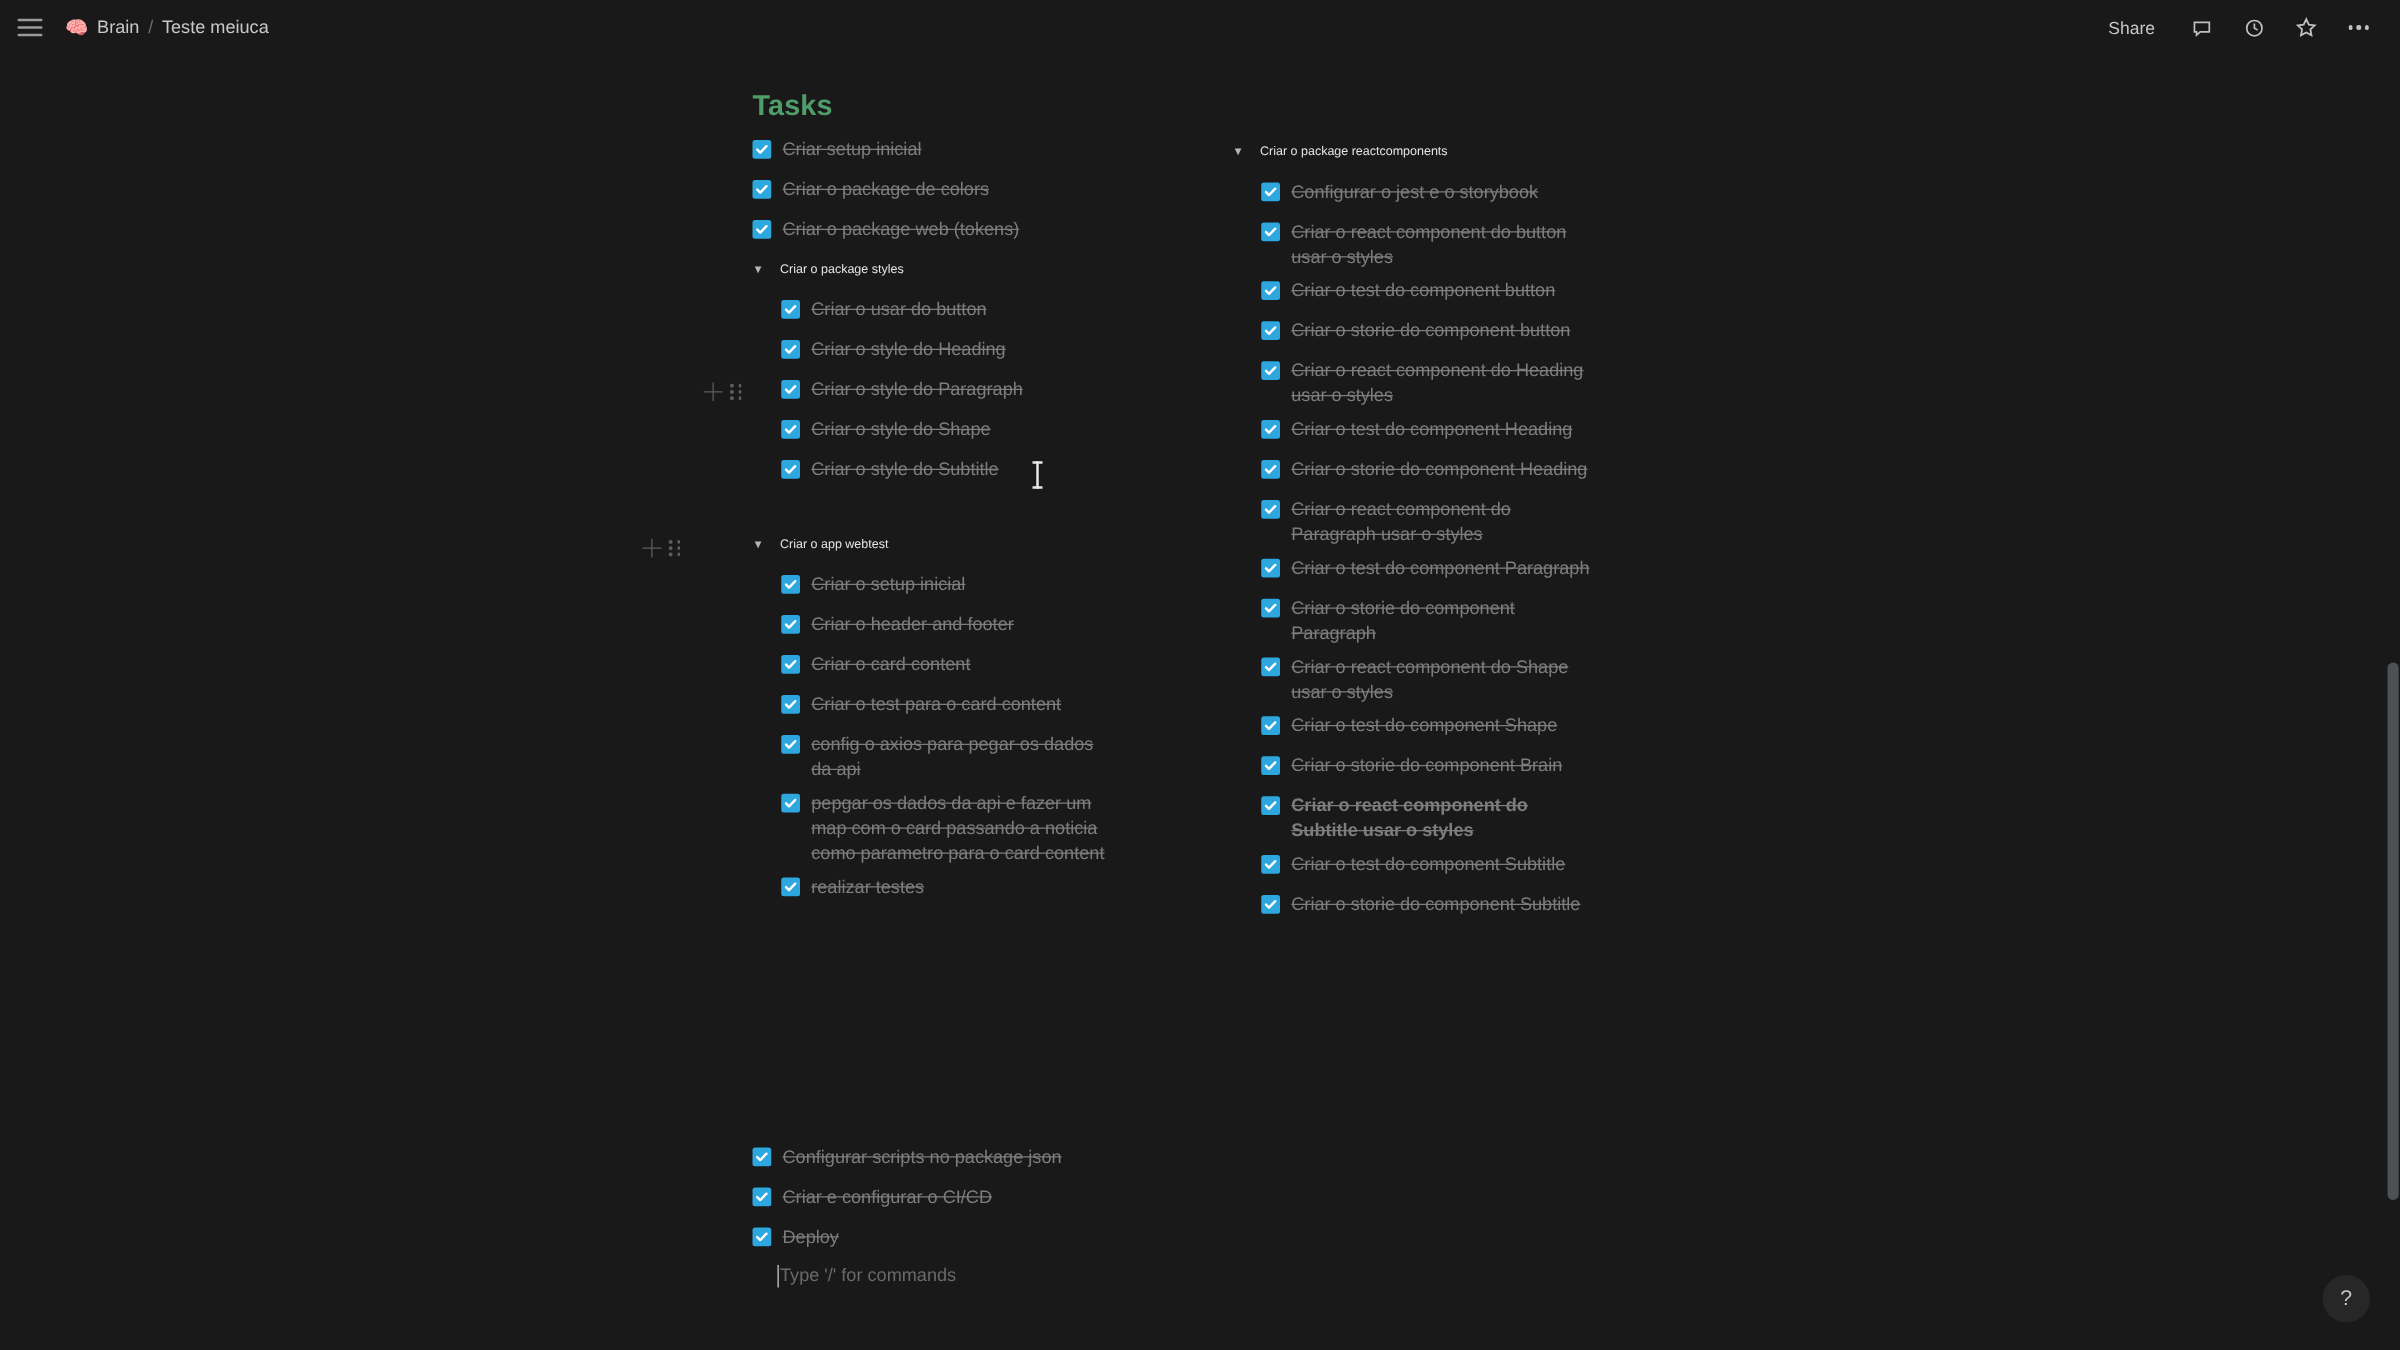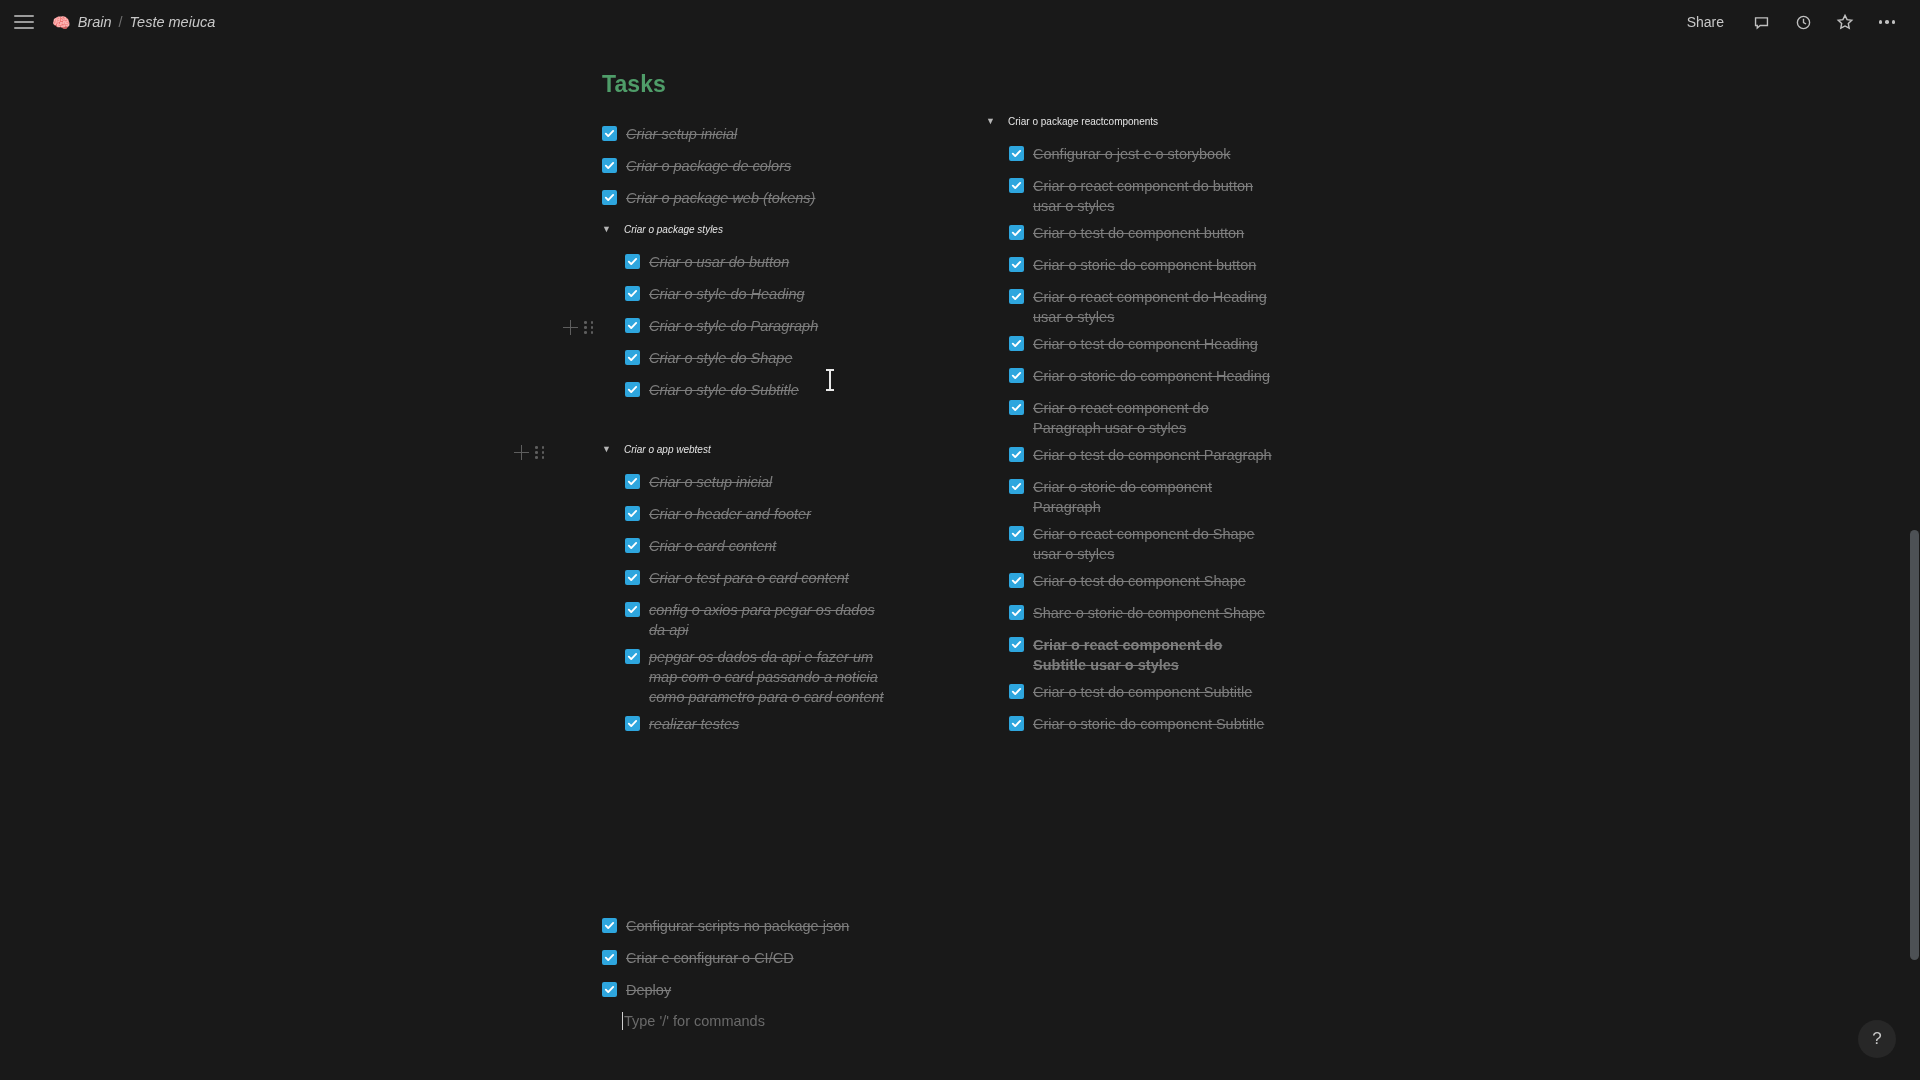"Brain" .bc-item { font-style: italic -> none }
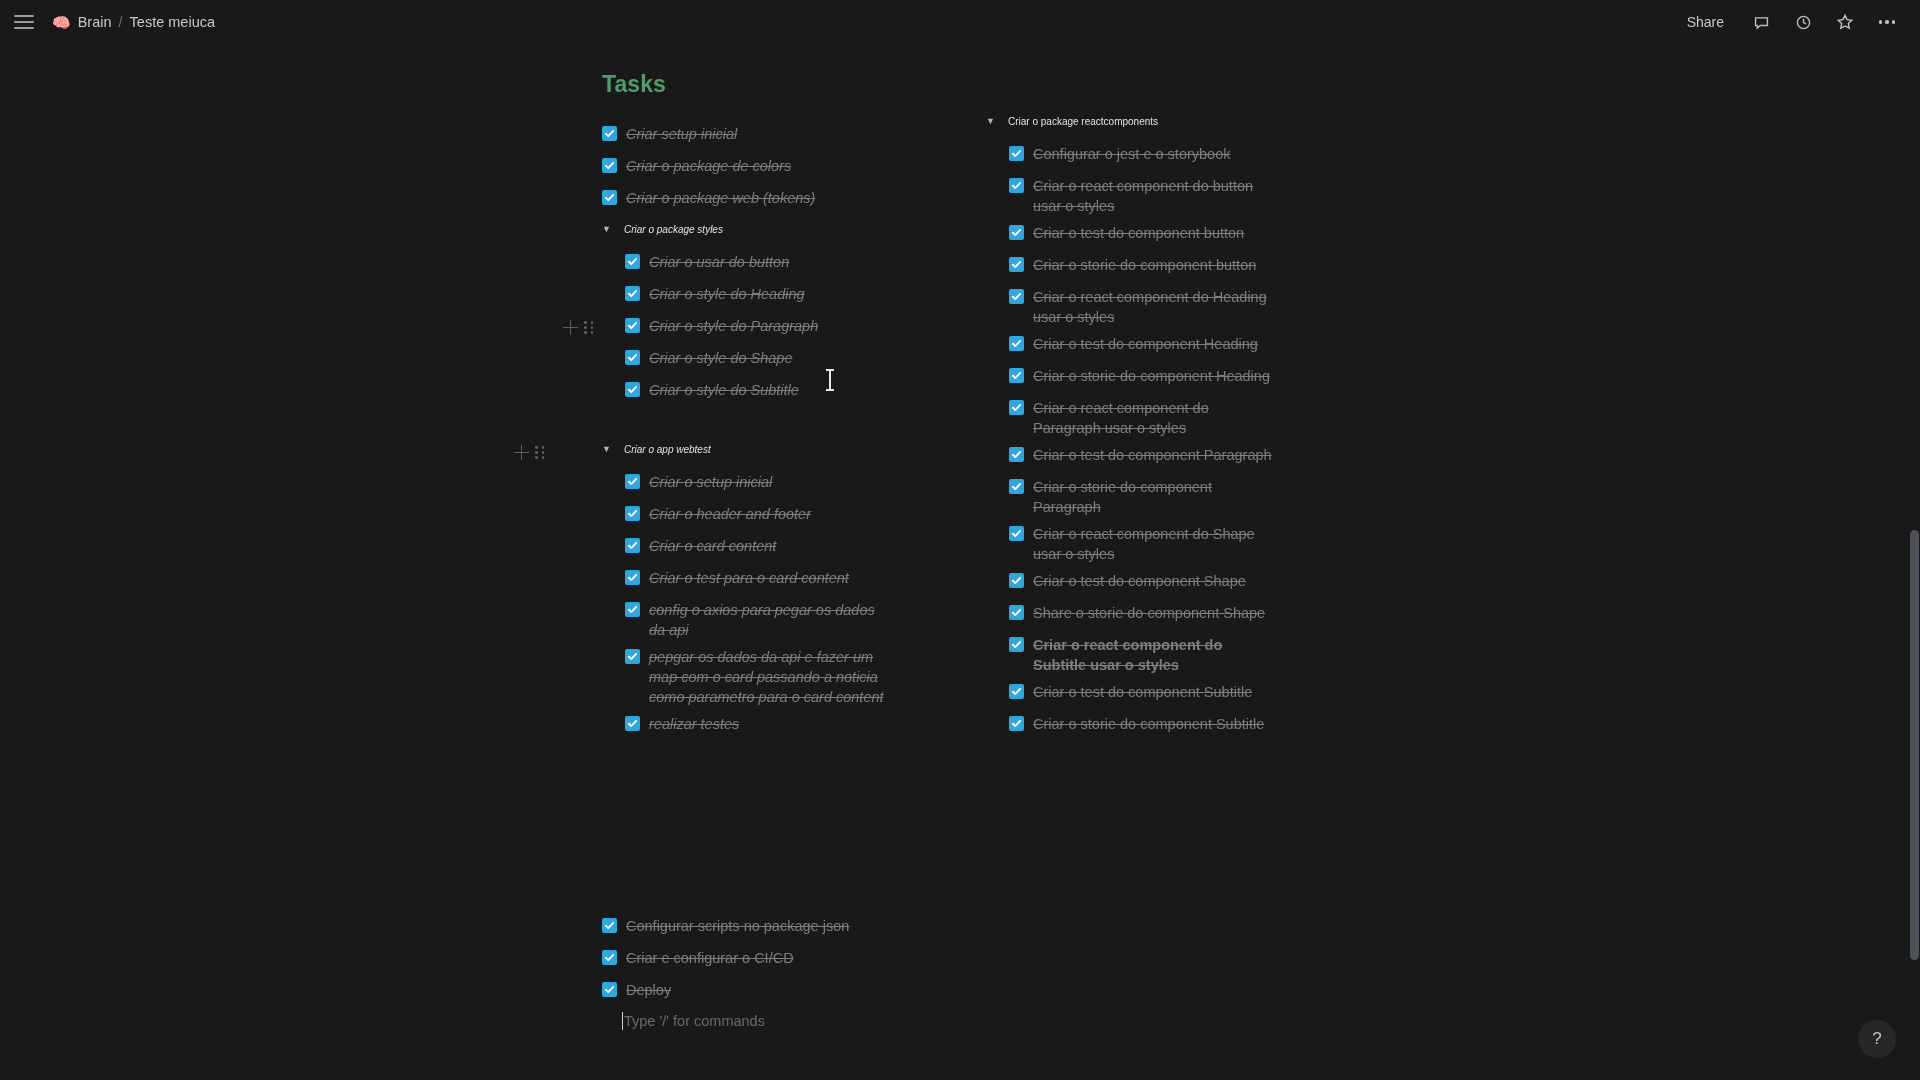"Criar setup inicial" .col-left { font-style: italic -> none; top: 80px -> 66px }
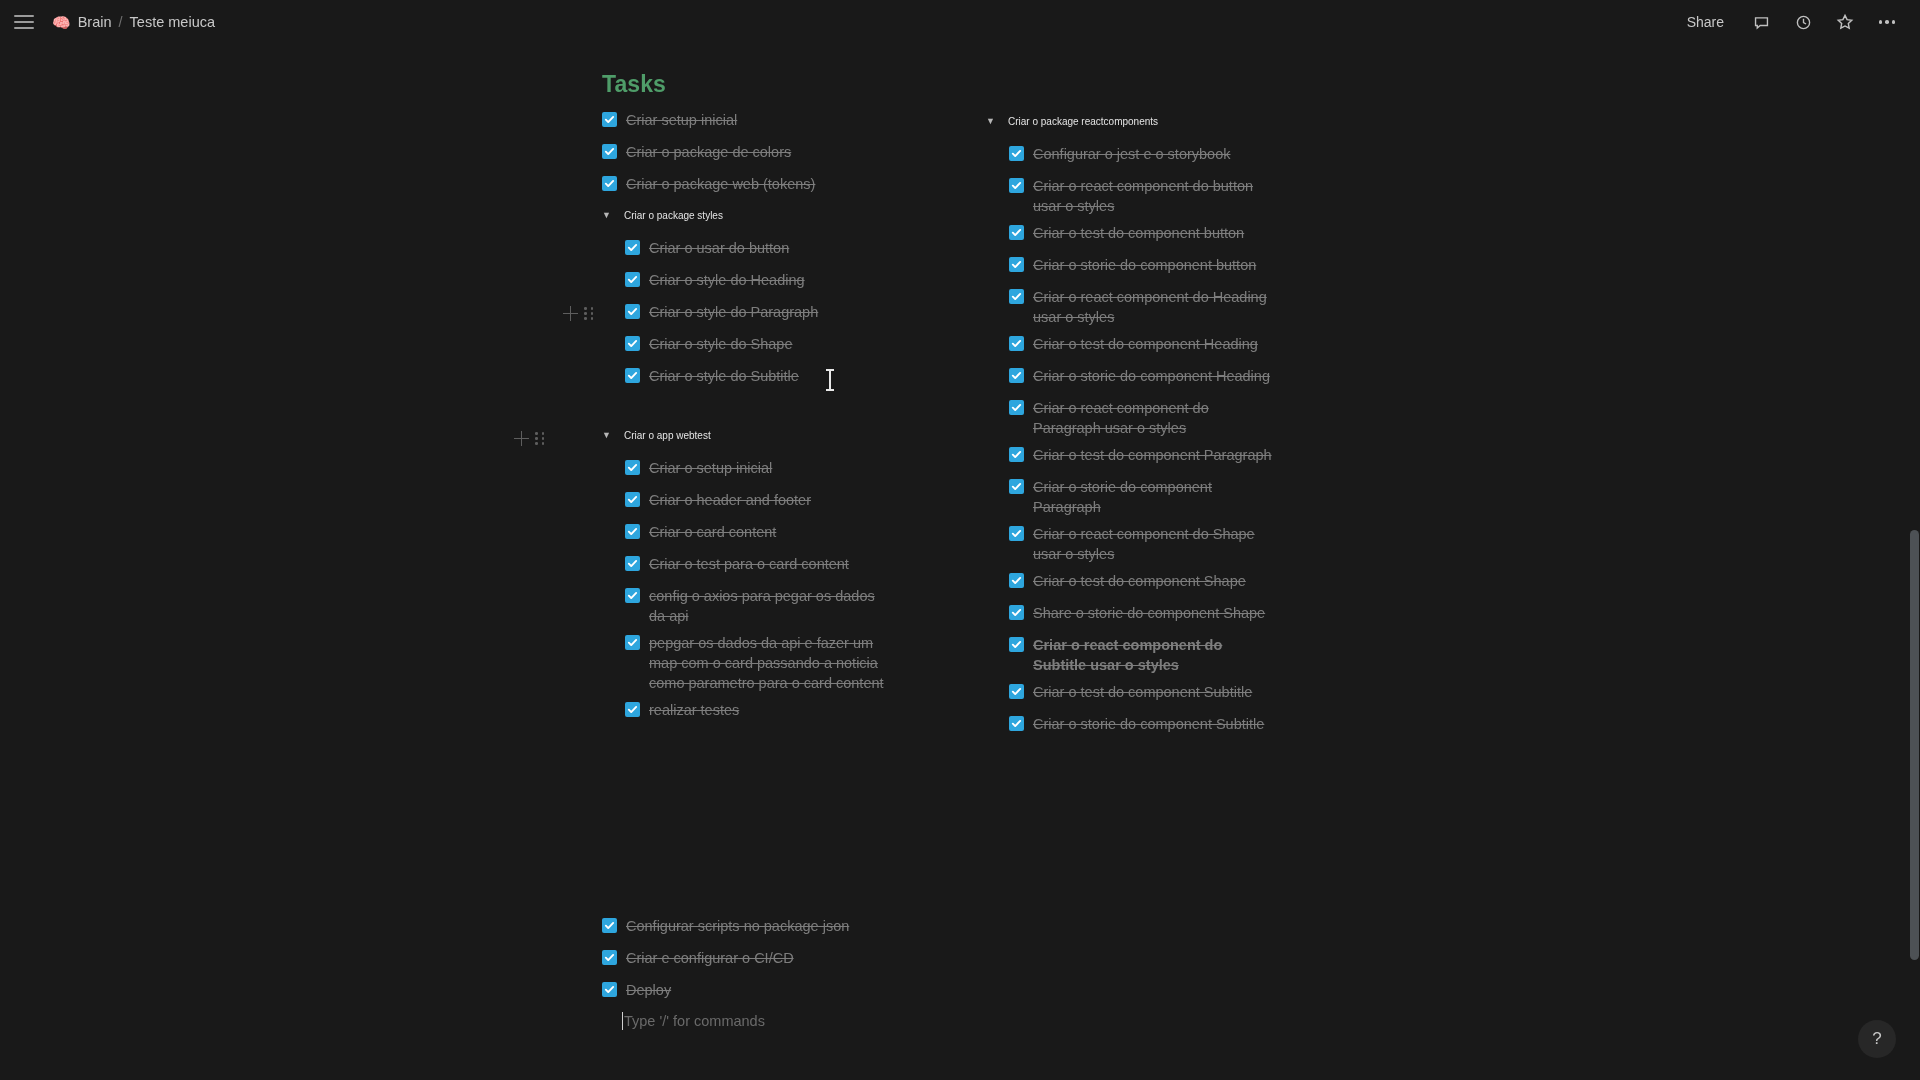"Share o storie do component" span.txt { text: Share o storie do component Shape -> Criar o storie do component Brain }
